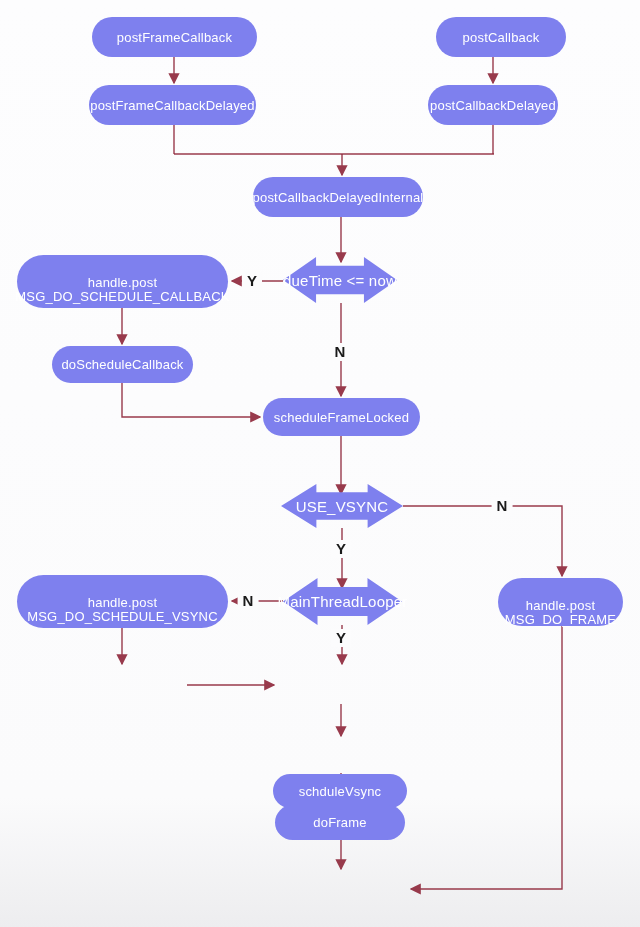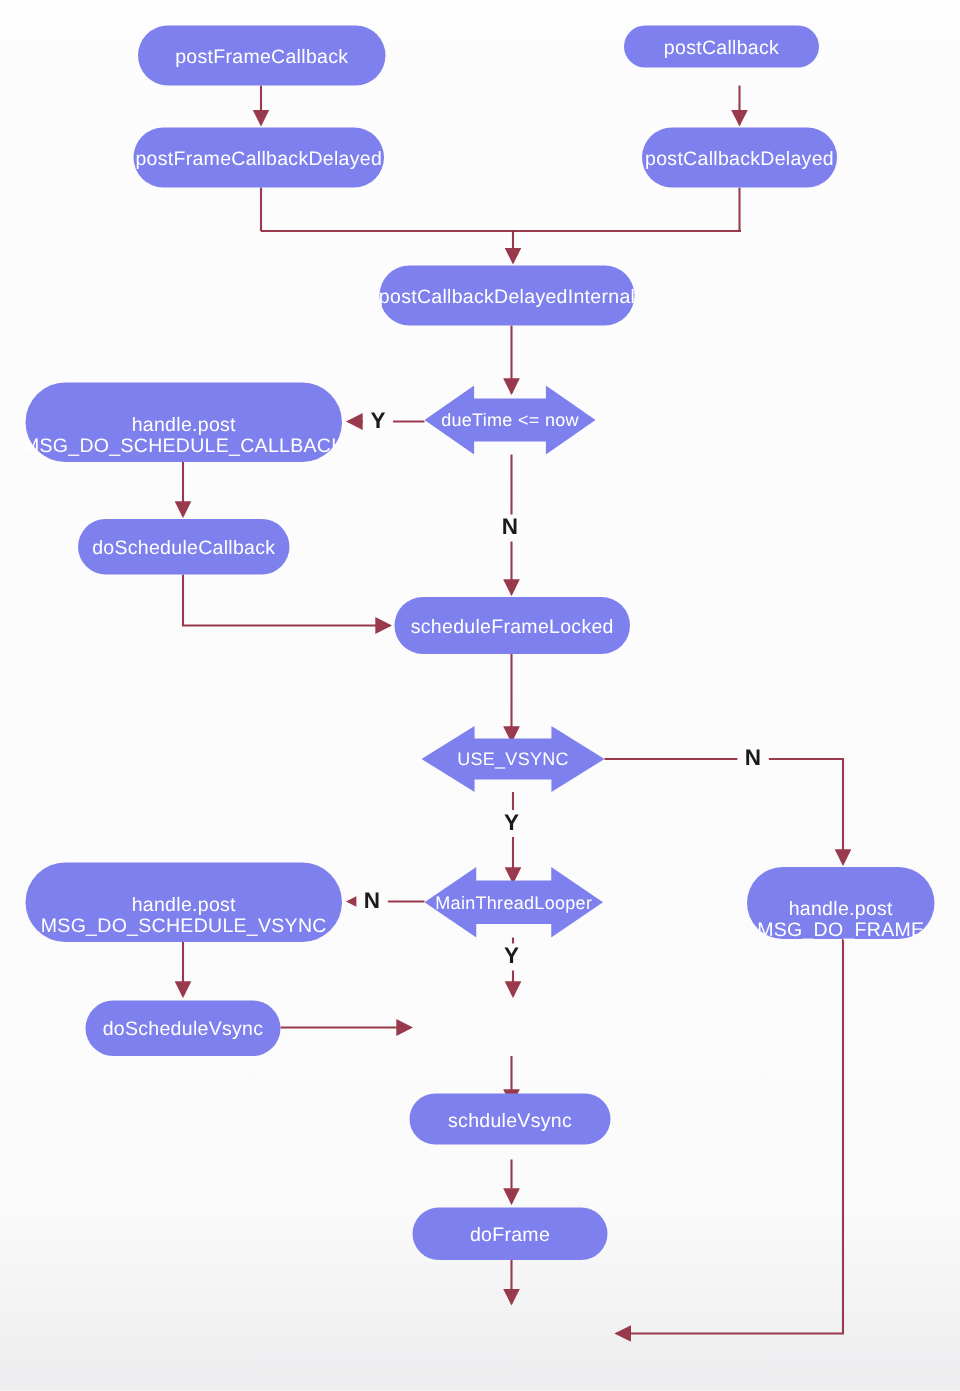"postCallback" div.node { height: 28px -> 40px; left: 416px -> 436px }
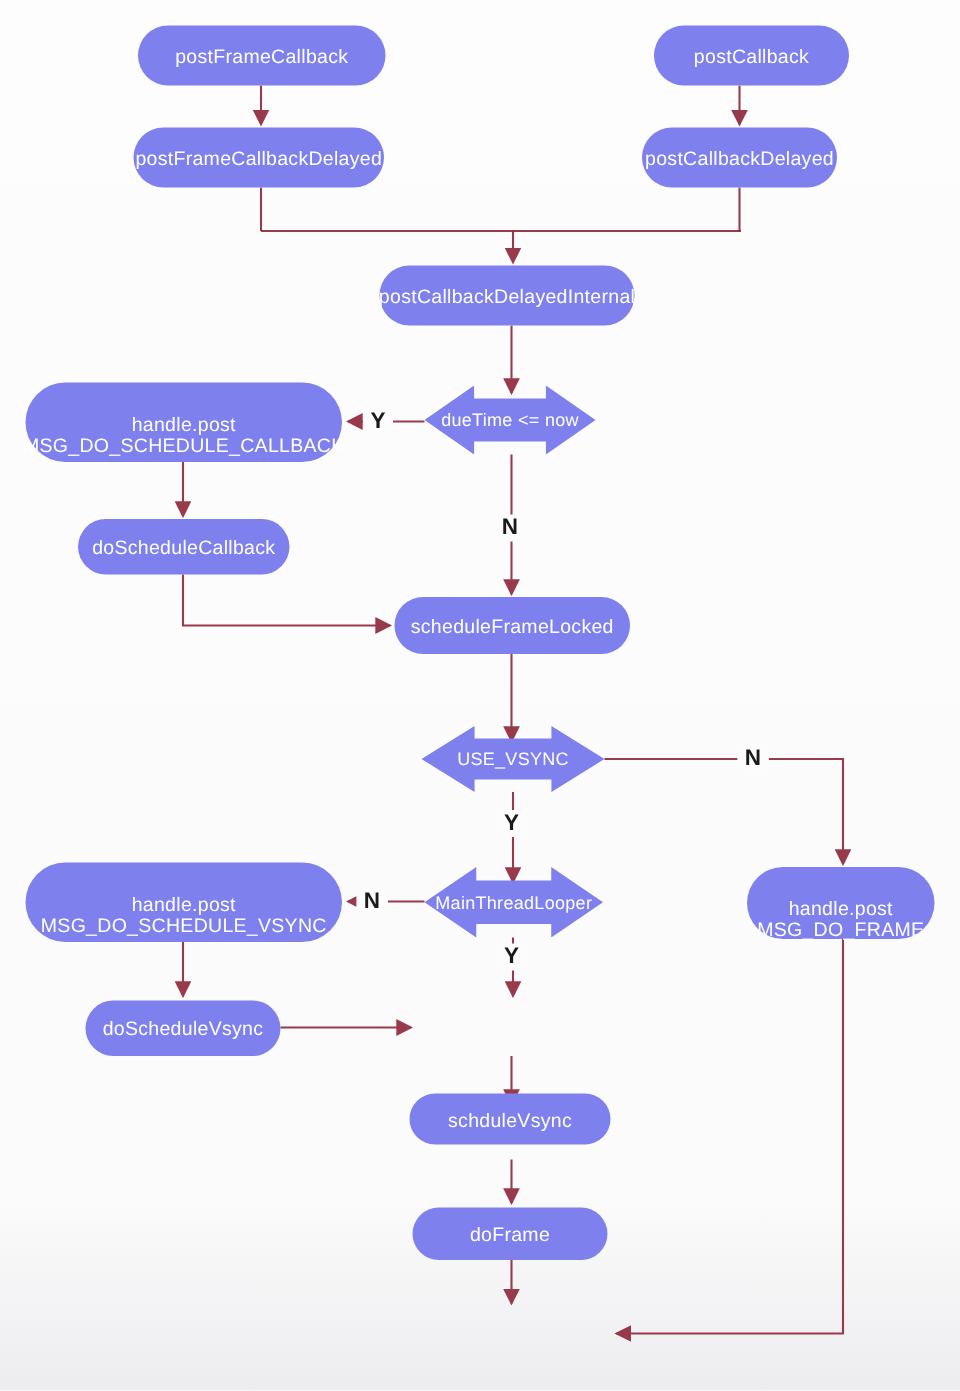"dueTime <= now" .decision .dlabel { font-size: 12px -> 15px }
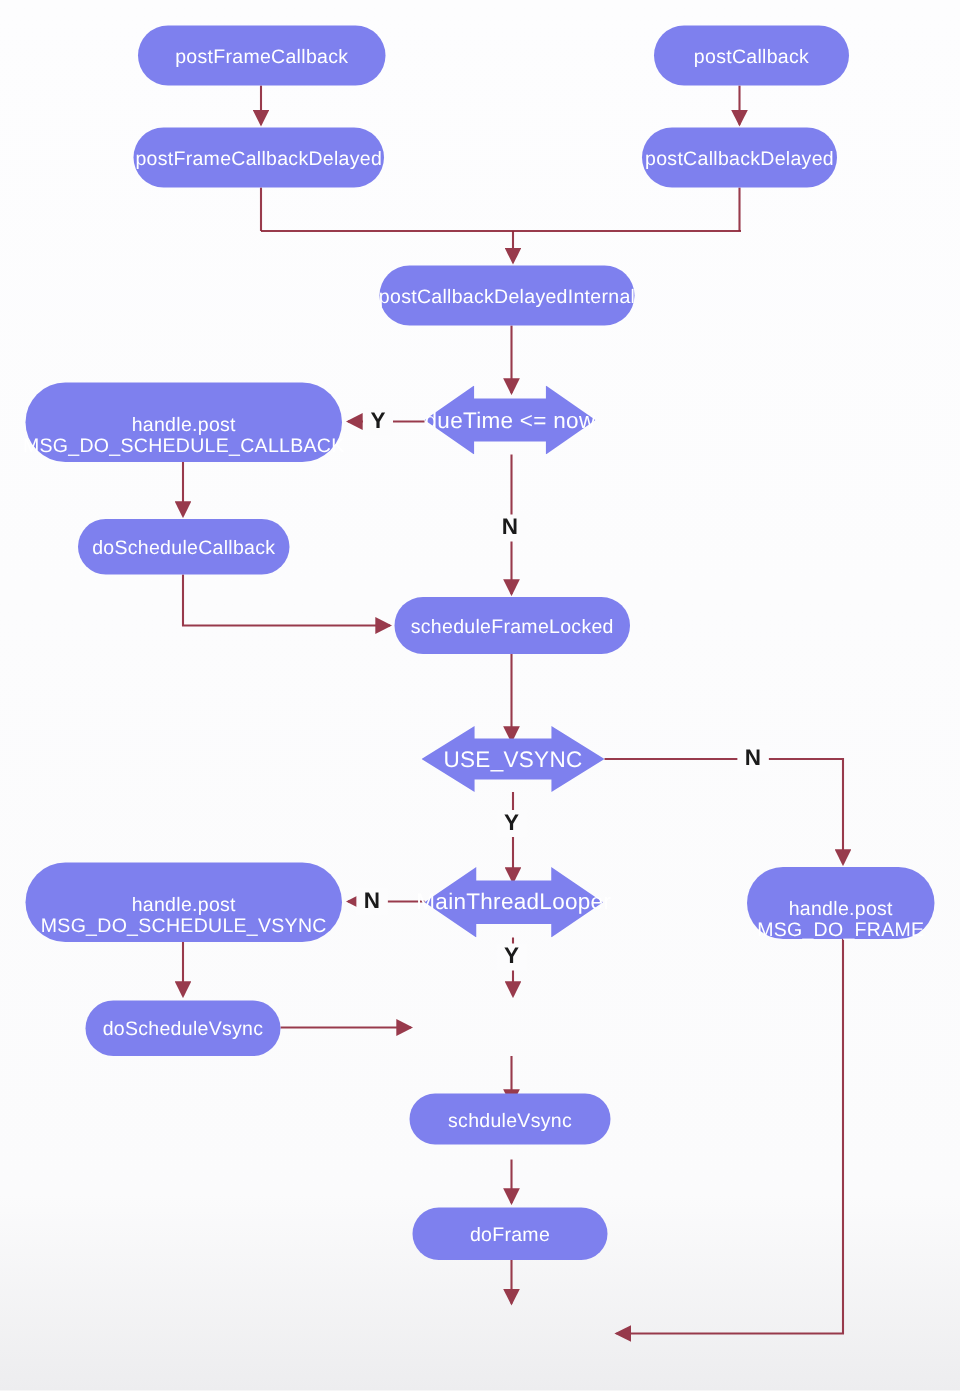"doScheduleVsync" div.node { html: <div>doScheduleVsync</div> -> none }
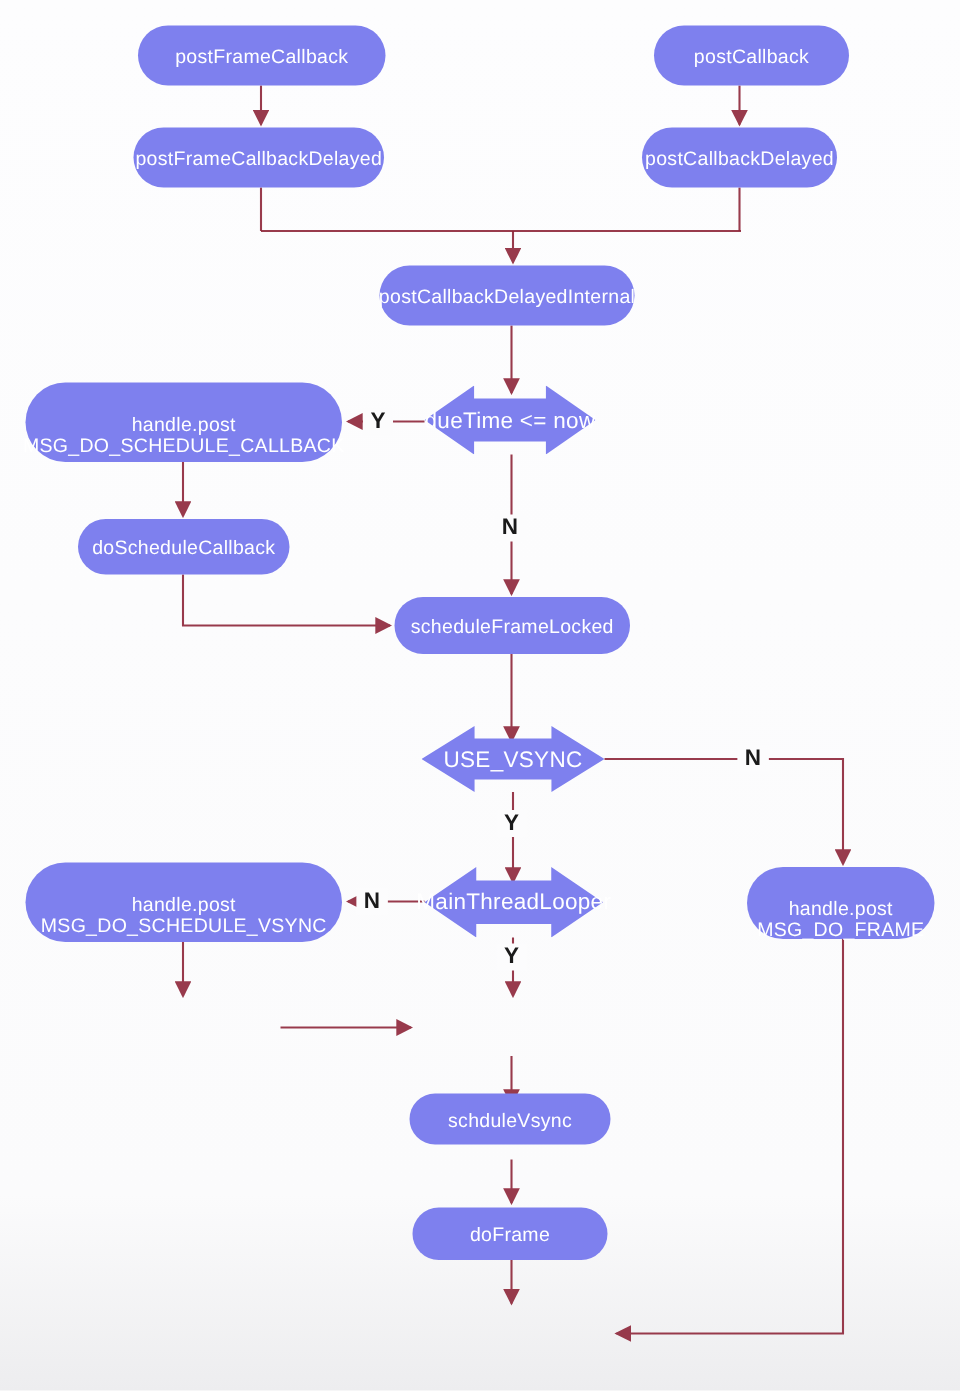"schduleVsync" div.node { top: 729px -> 774px }
